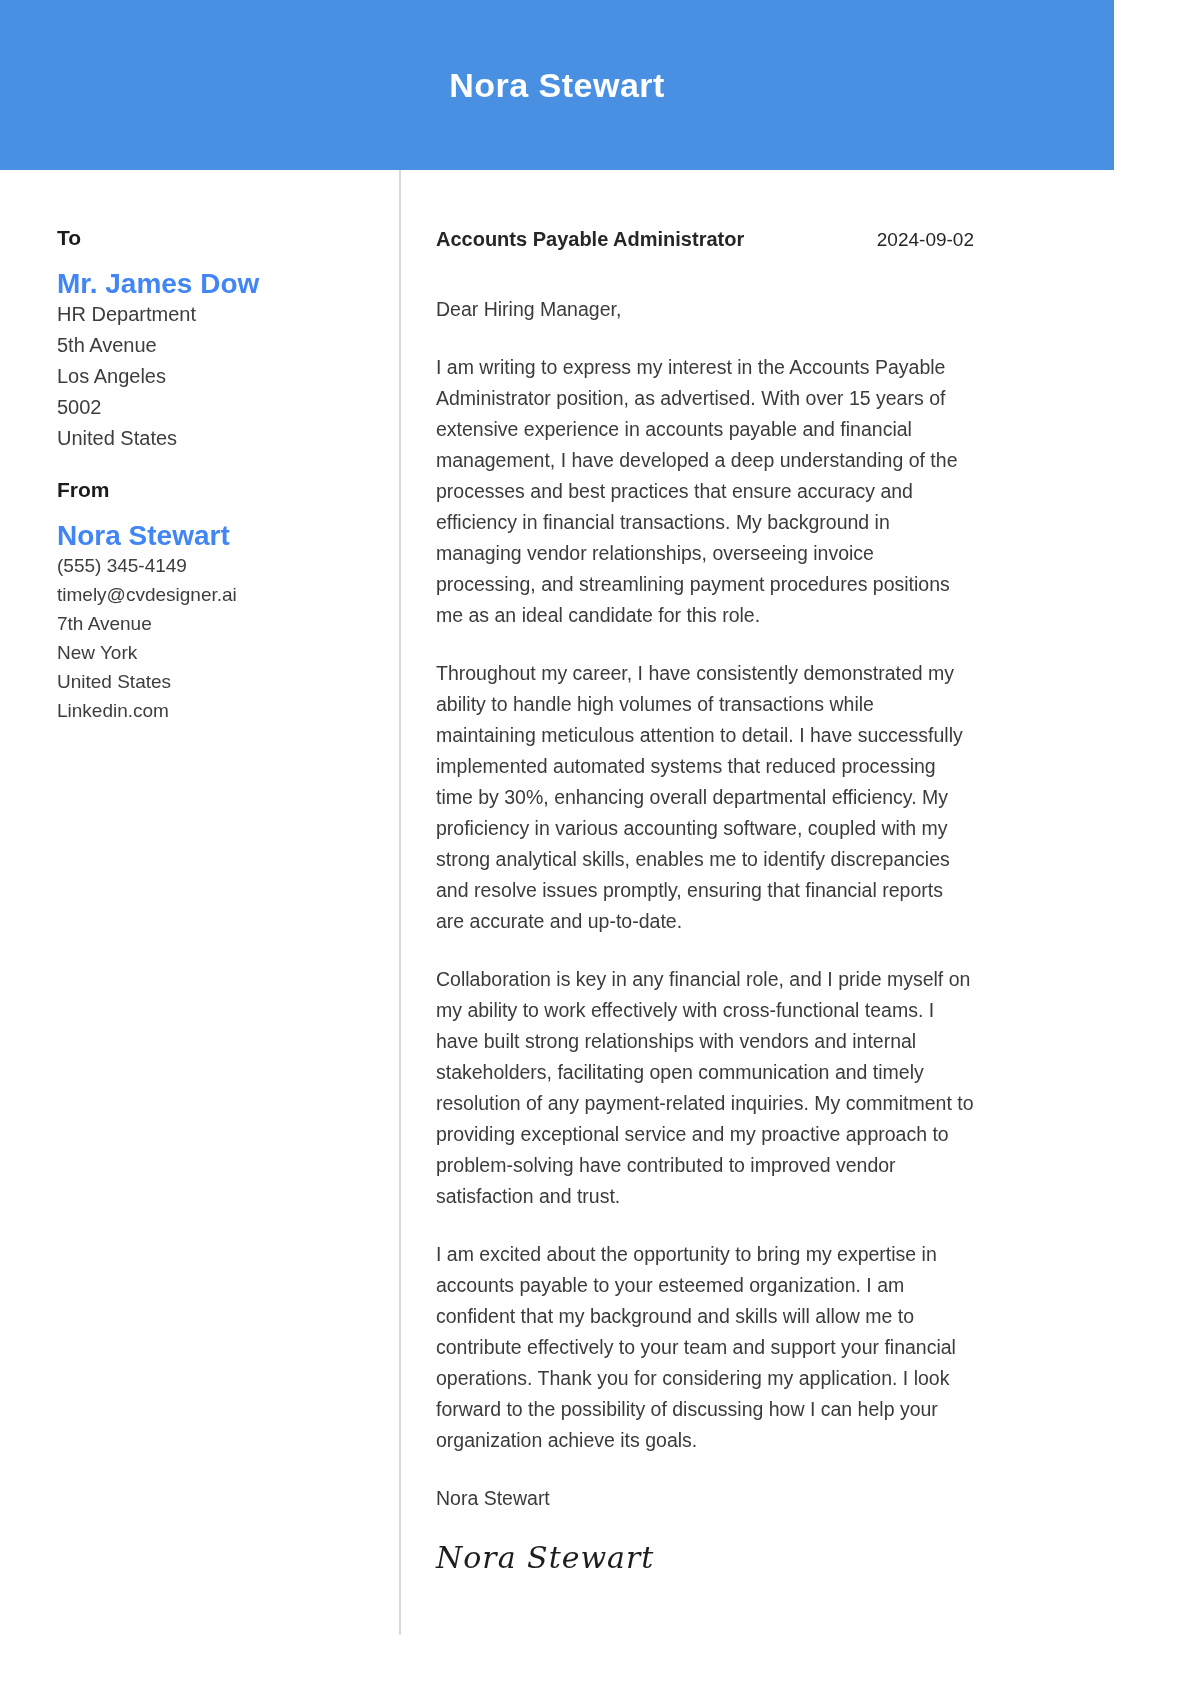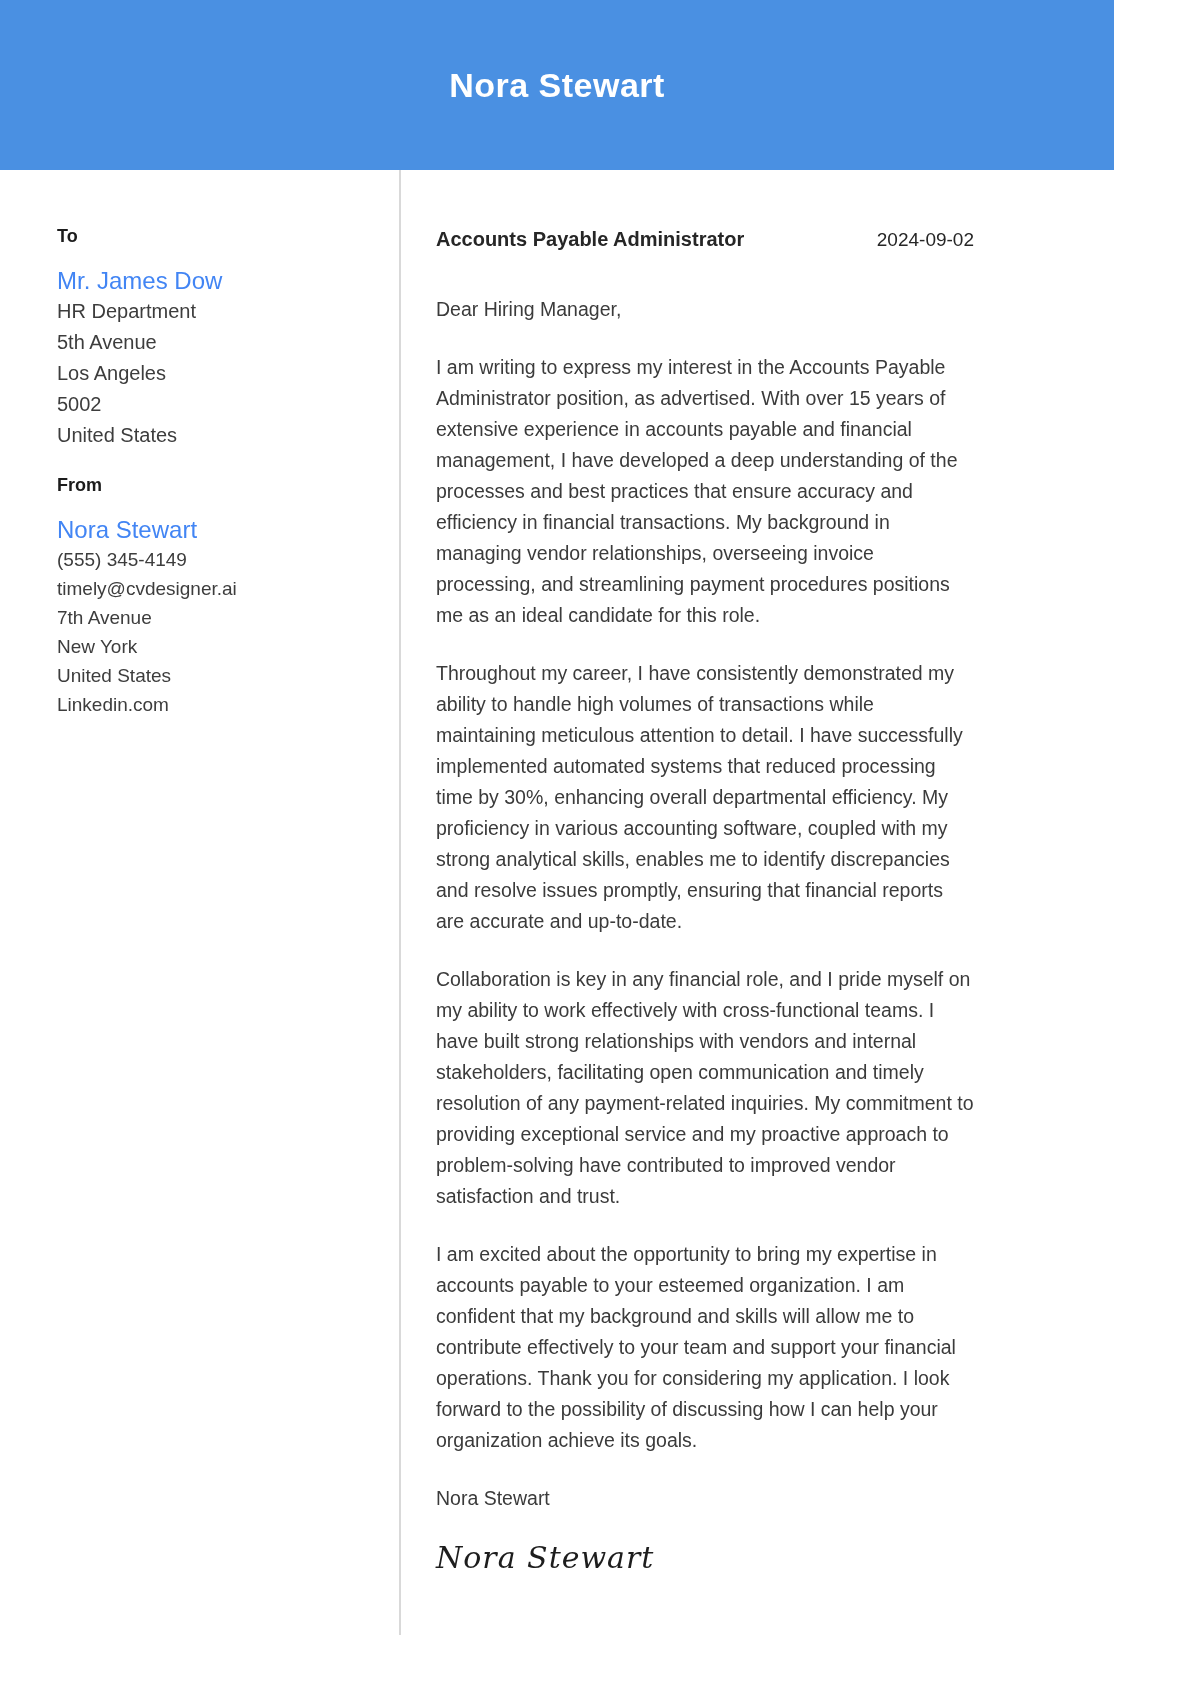"To" .side-heading { font-size: 18px -> 21px }
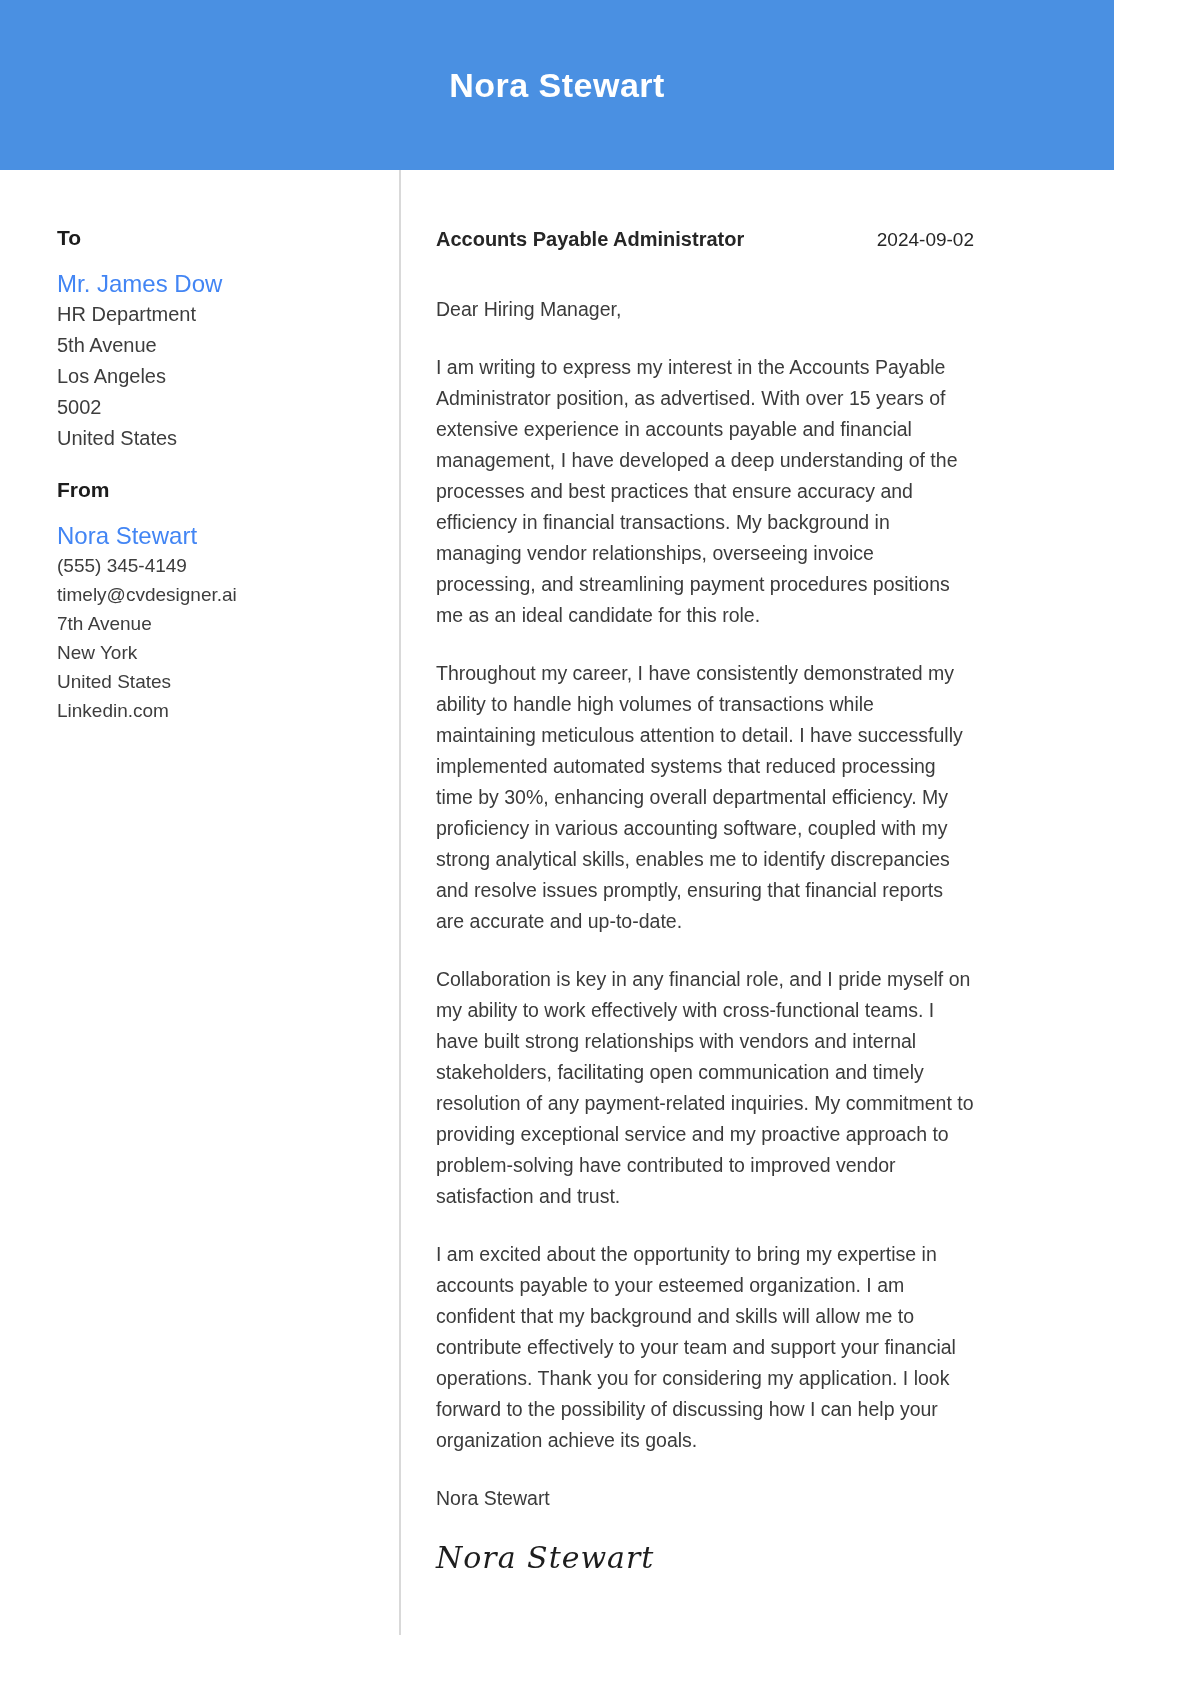"Mr. James Dow" .contact-name { font-size: 24px -> 28px; font-weight: 400 -> 700 }
